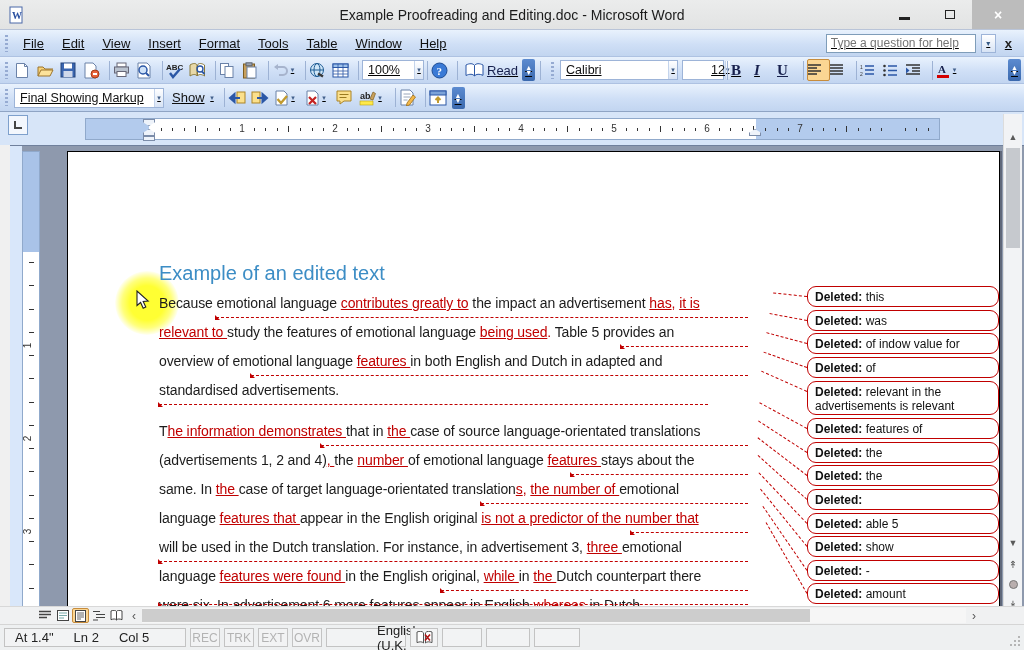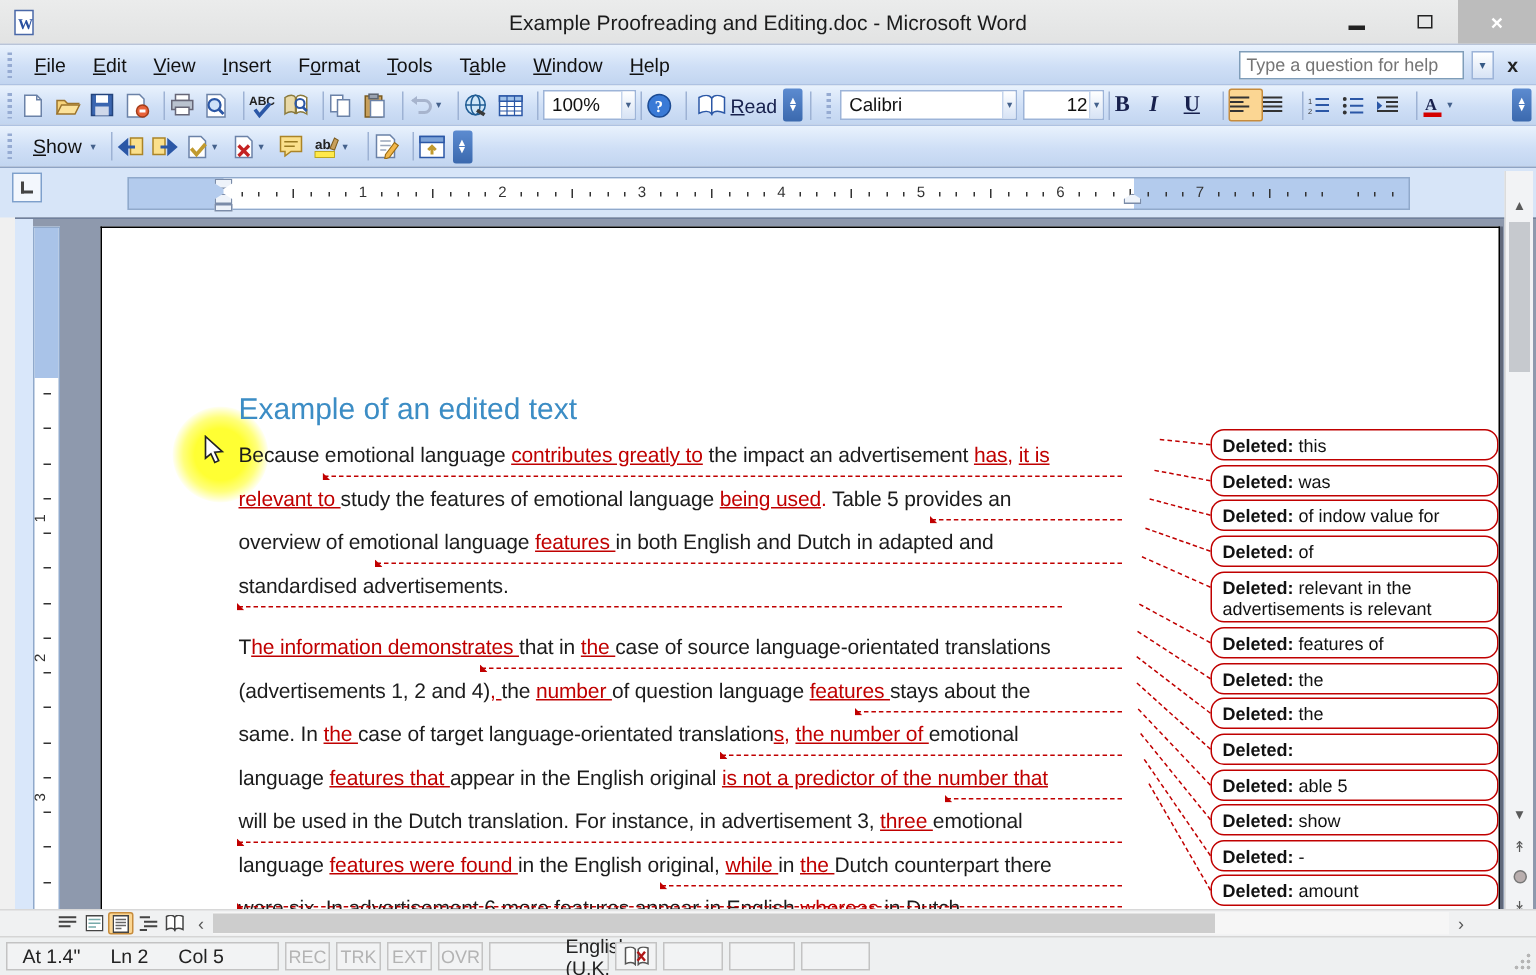"File" .bluerow { text-decoration: none -> underline }
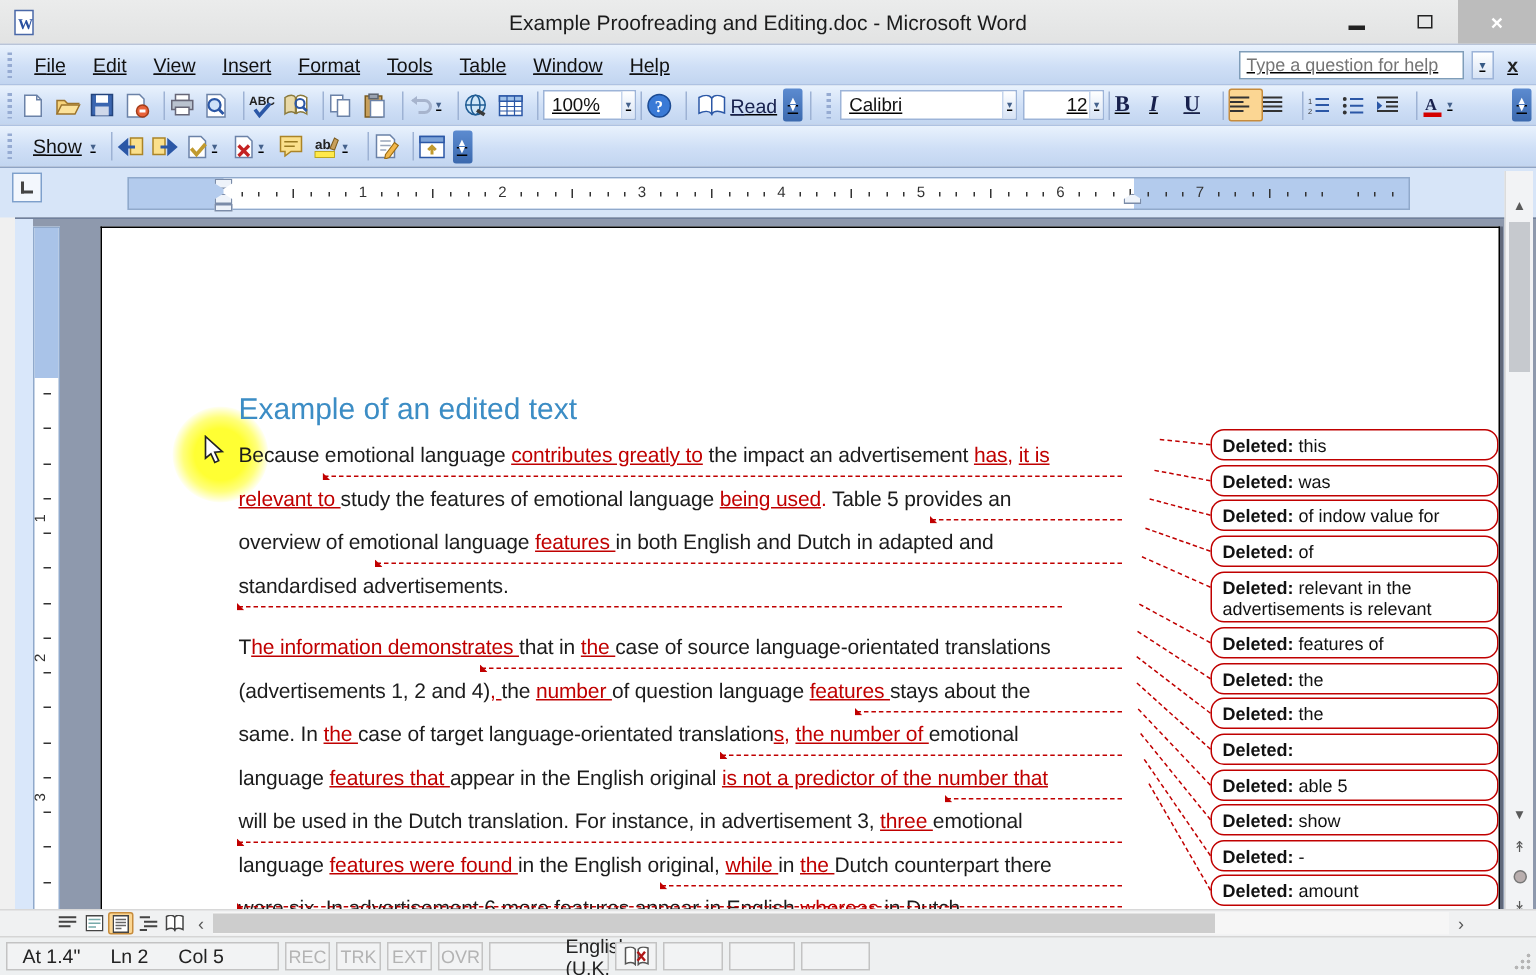"12" div.combo { width: 54px -> 42px }
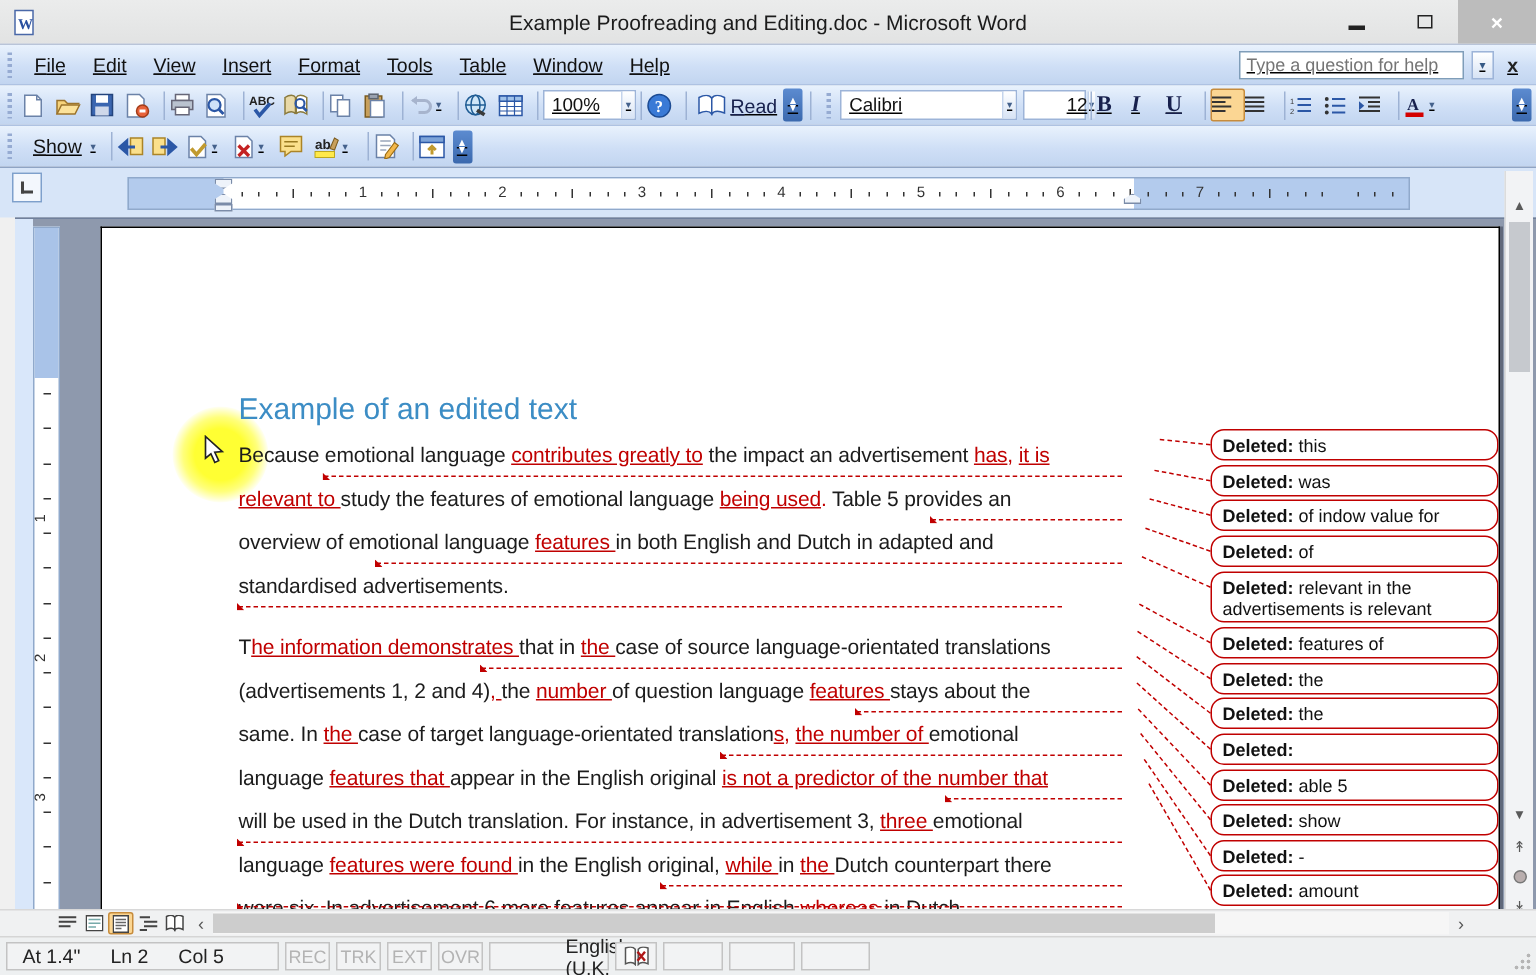"Final Showing Markup" div.combo { html: none -> <div> <span>Final Showing Markup</span> <span>▾</span> </div> }
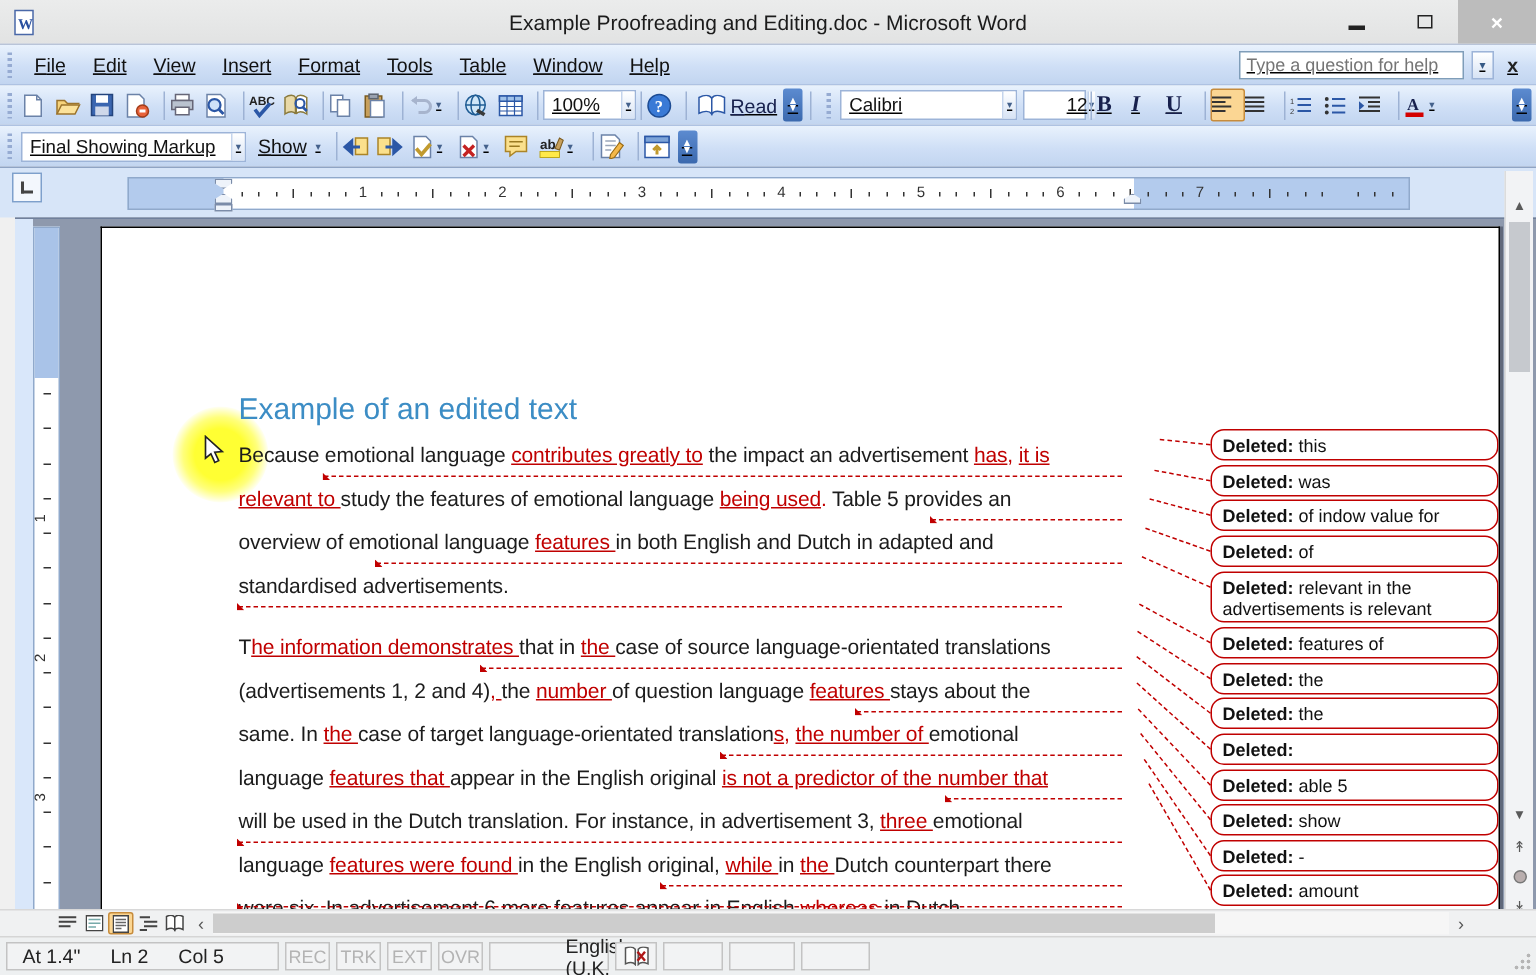"of question language" span { text: question -> emotional }
